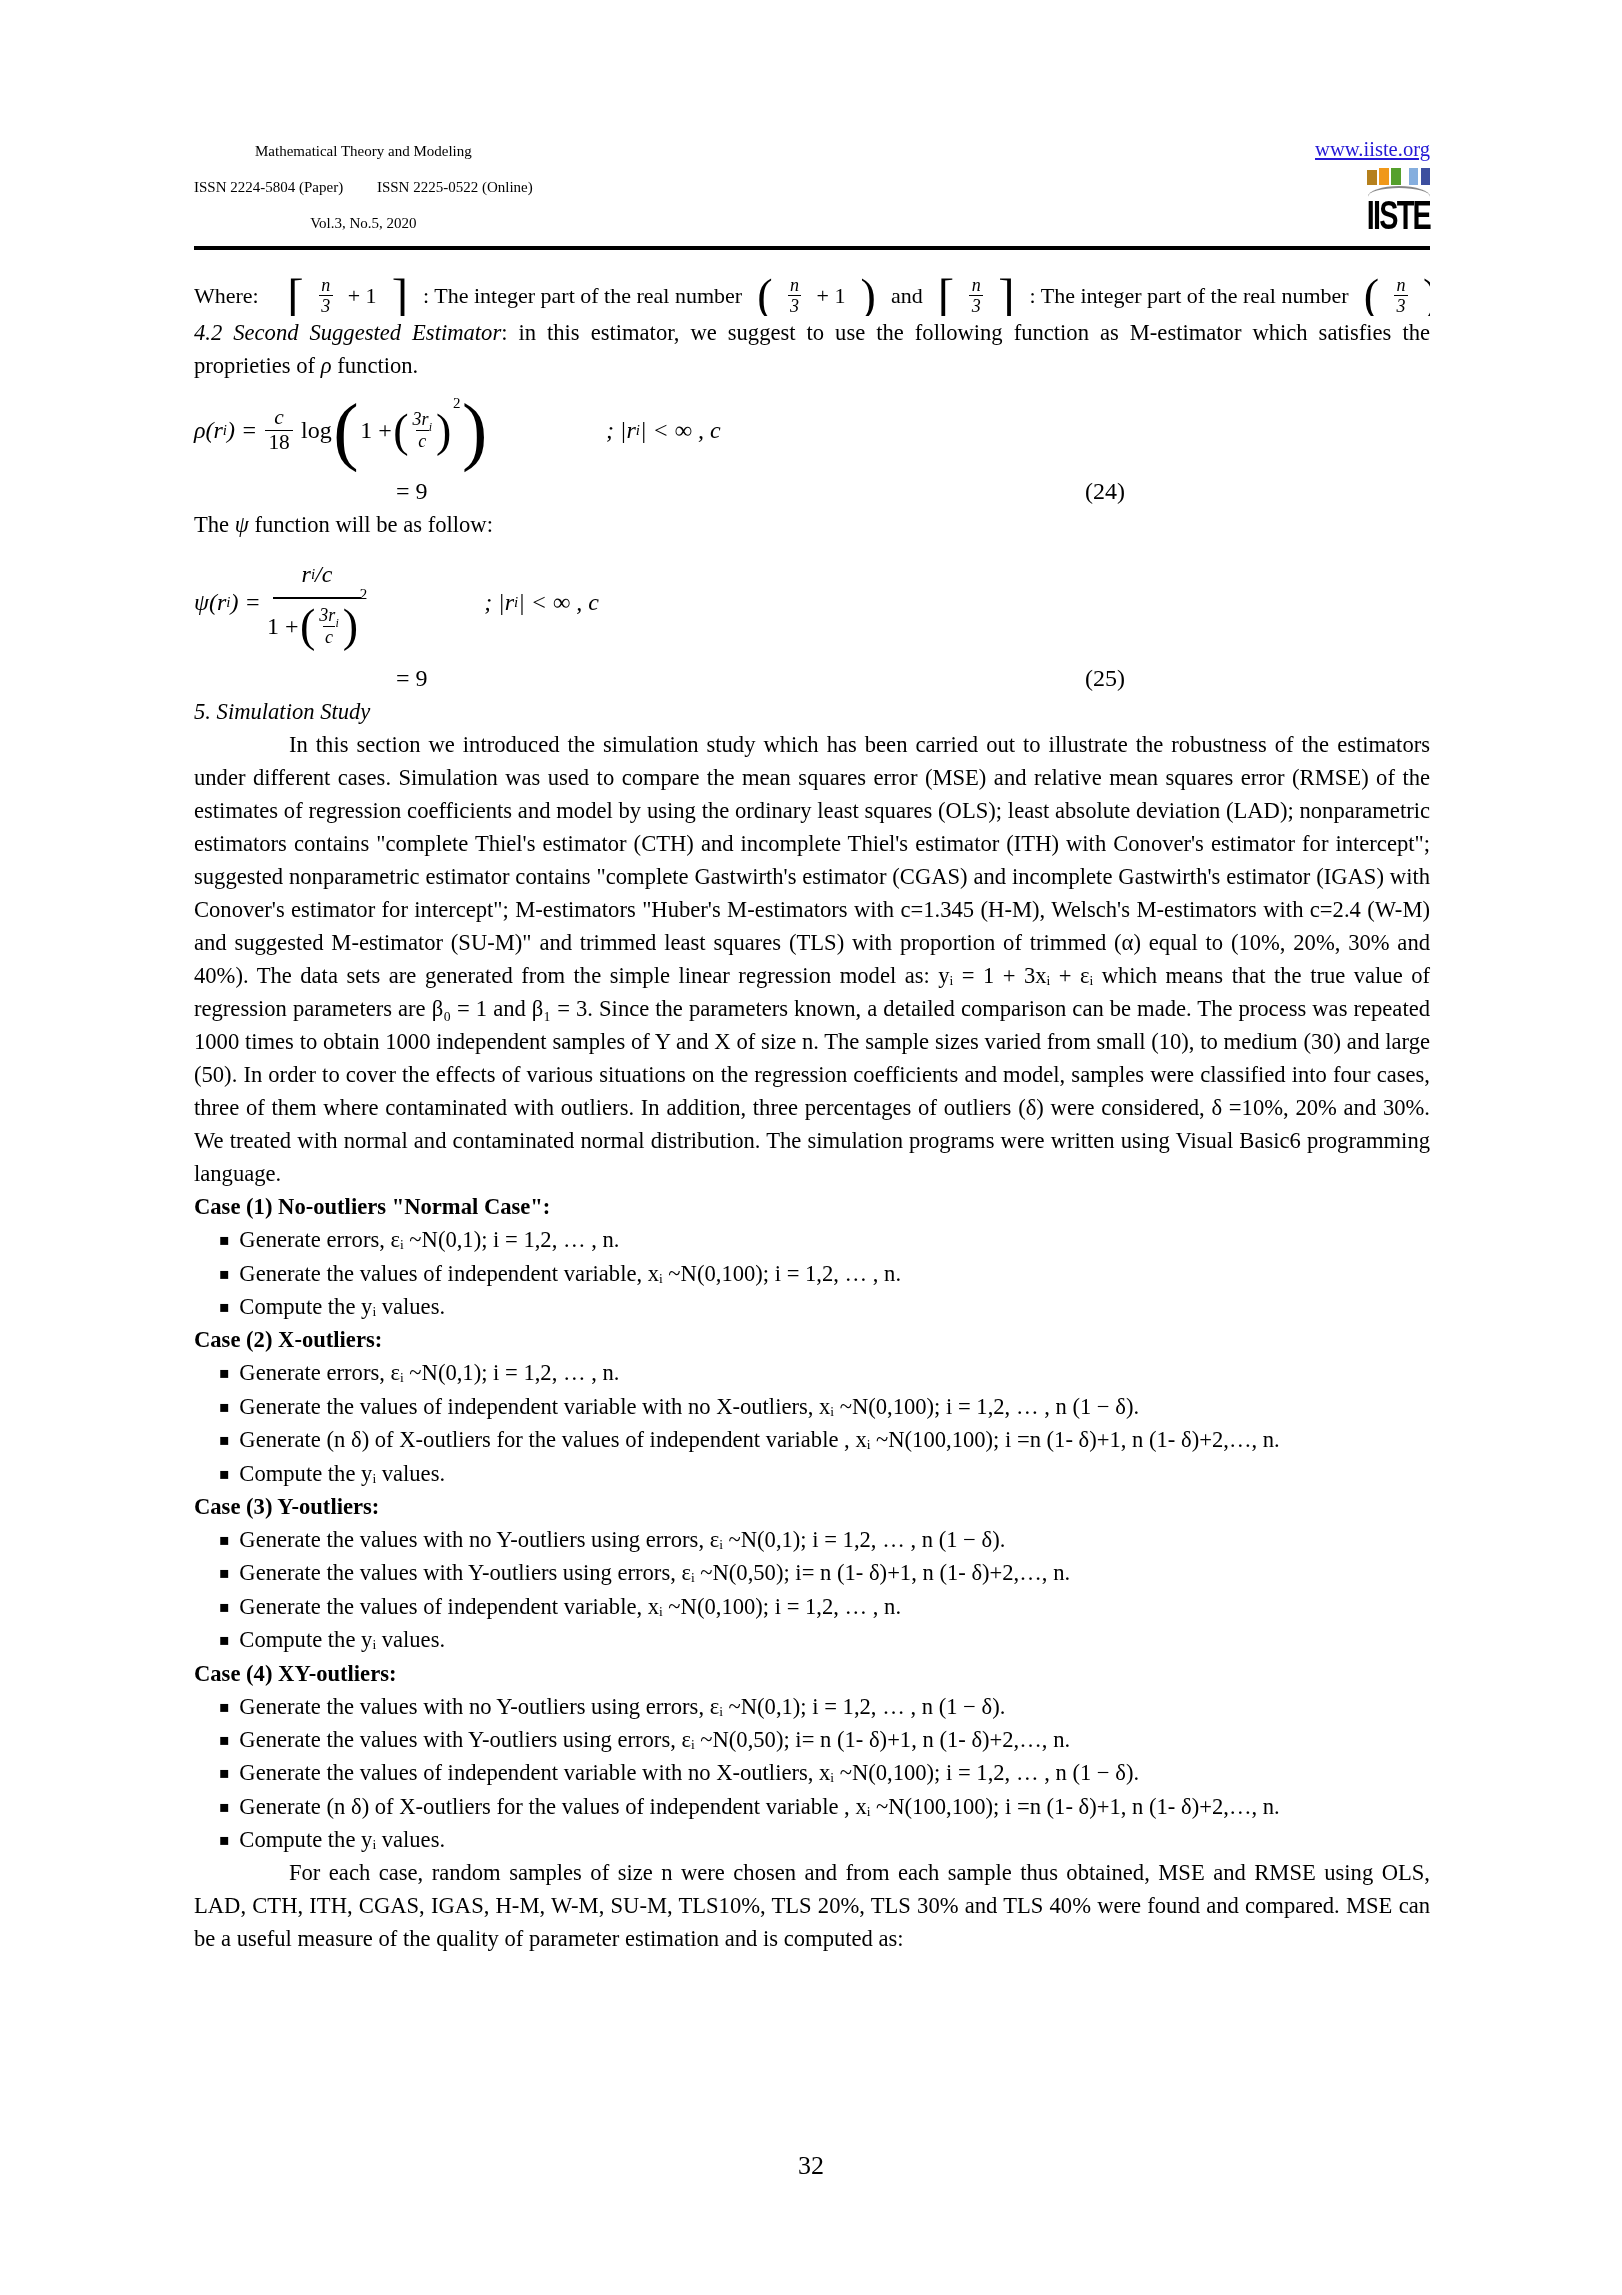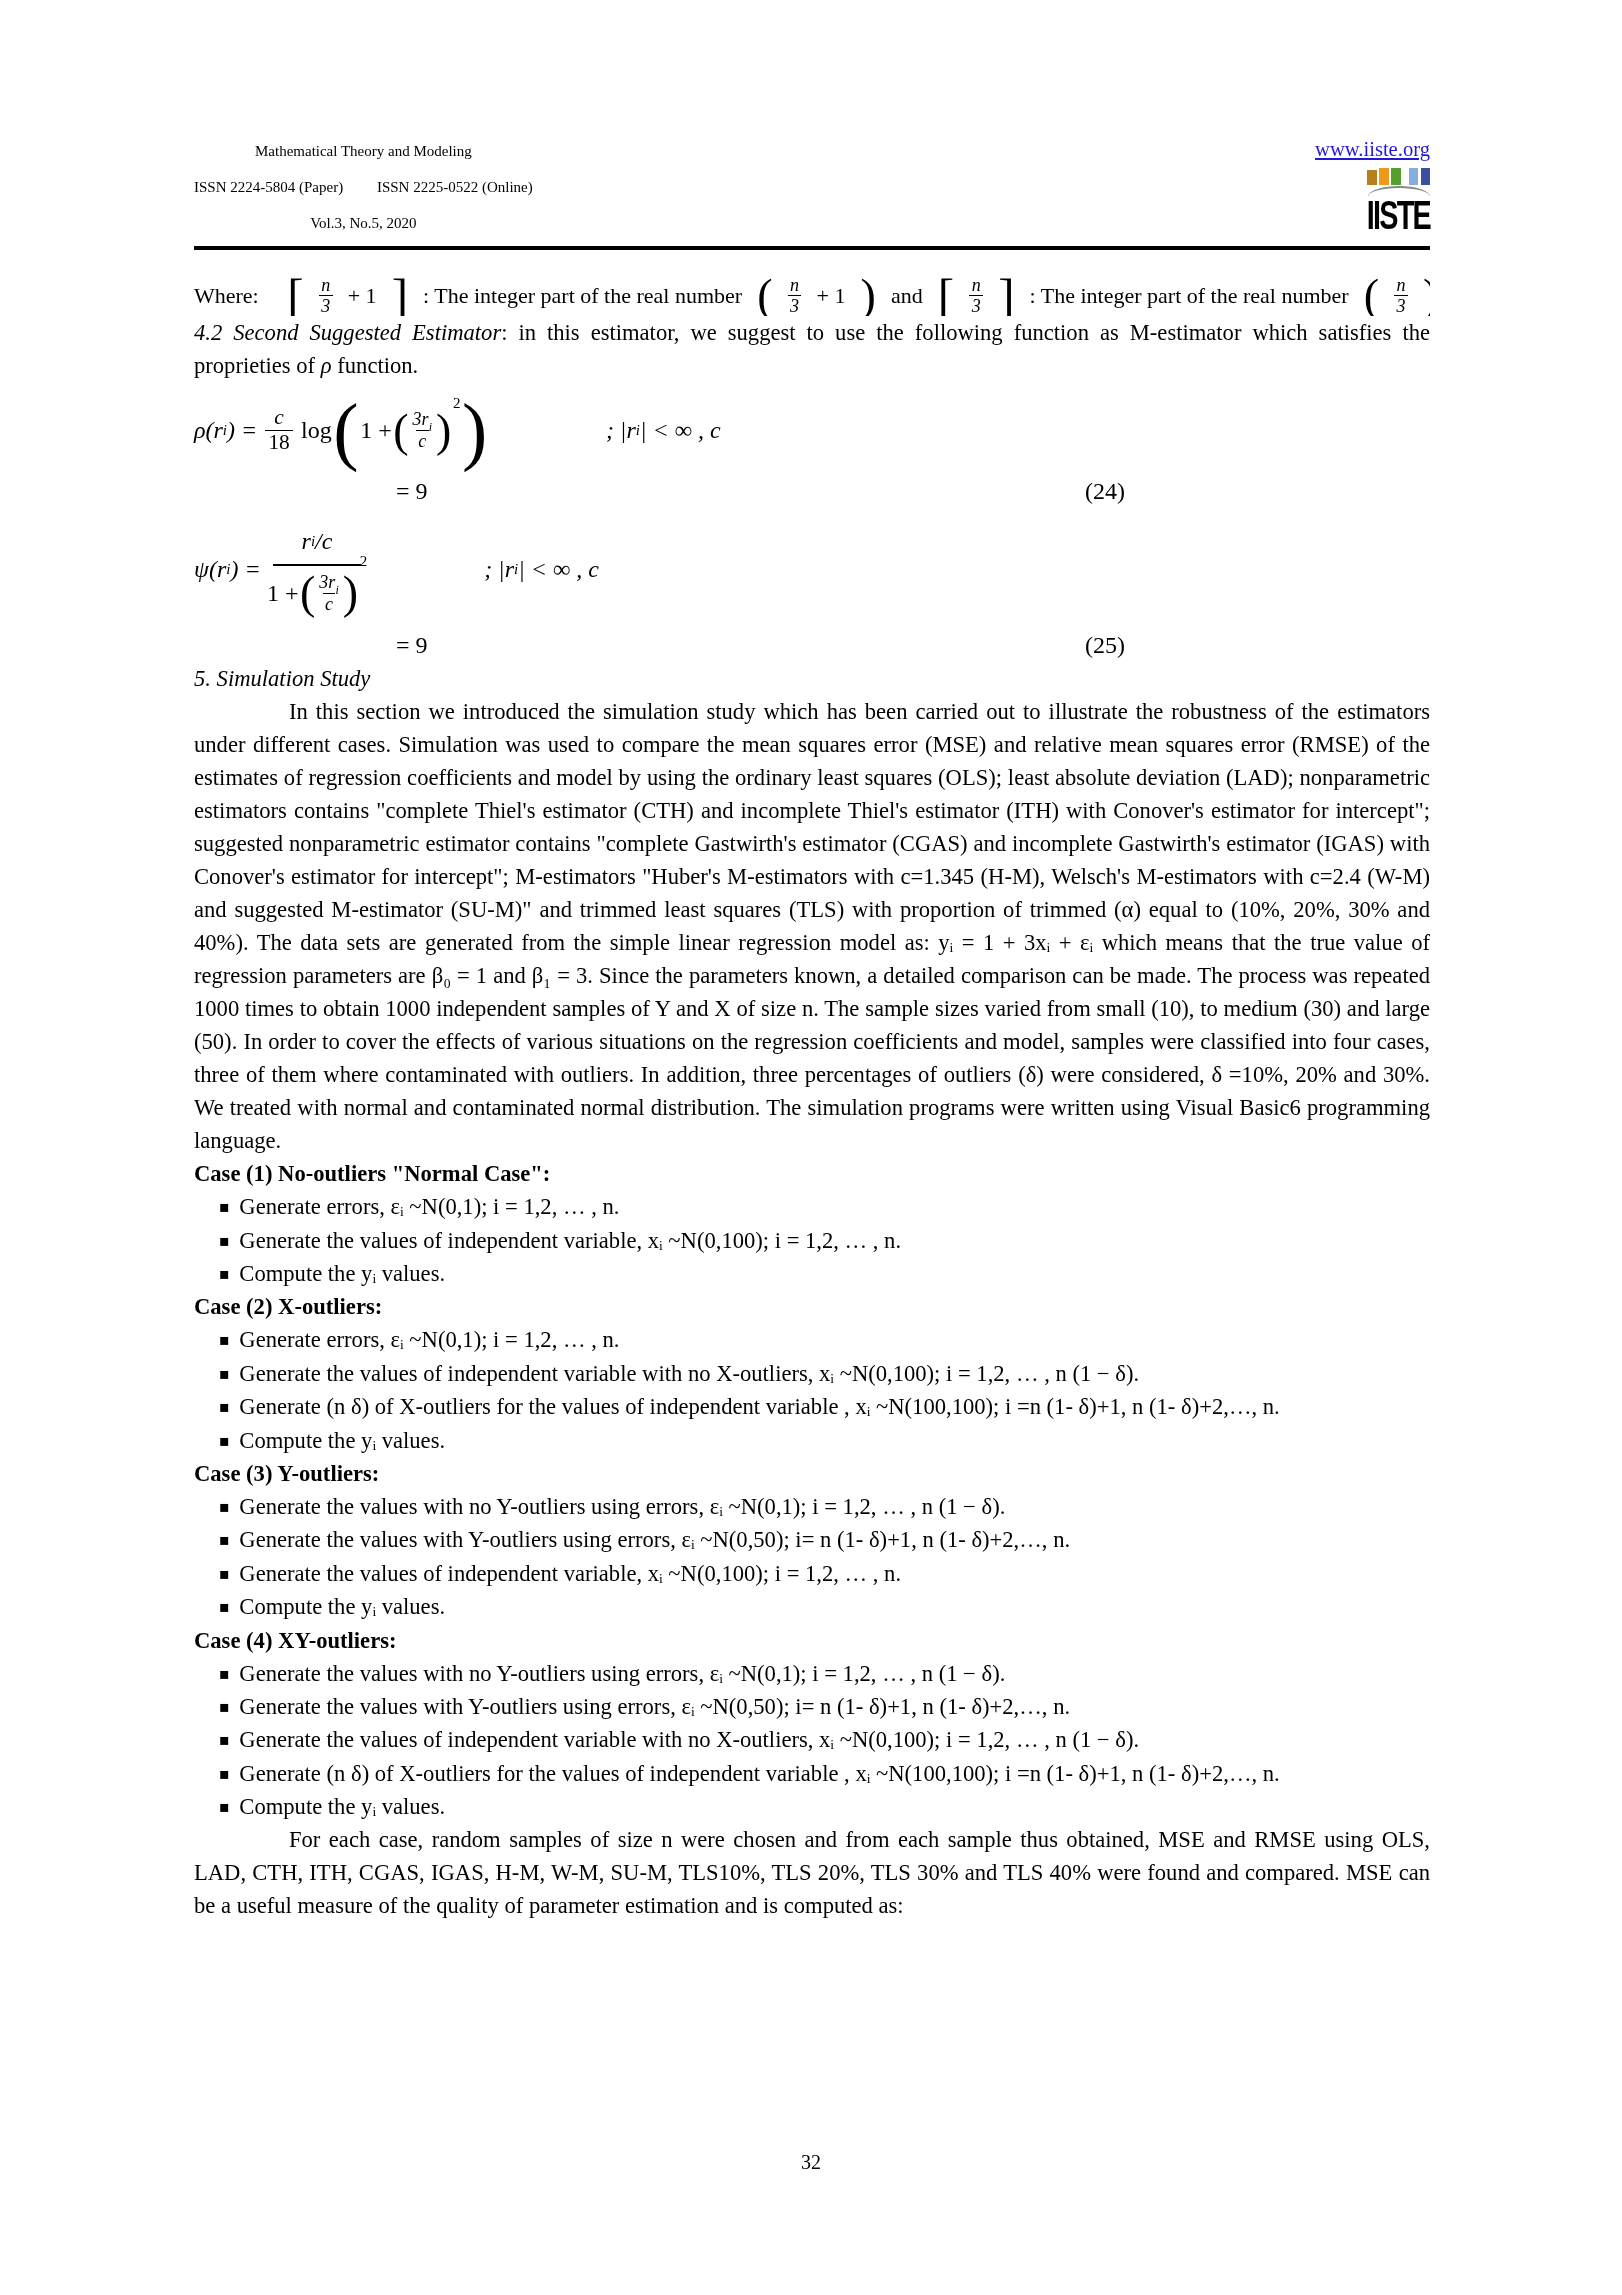"The ψ function will be" p.psi-line { html: none -> <p><span>The </span><span>ψ</span><span> function will be as follow:</span></p> }
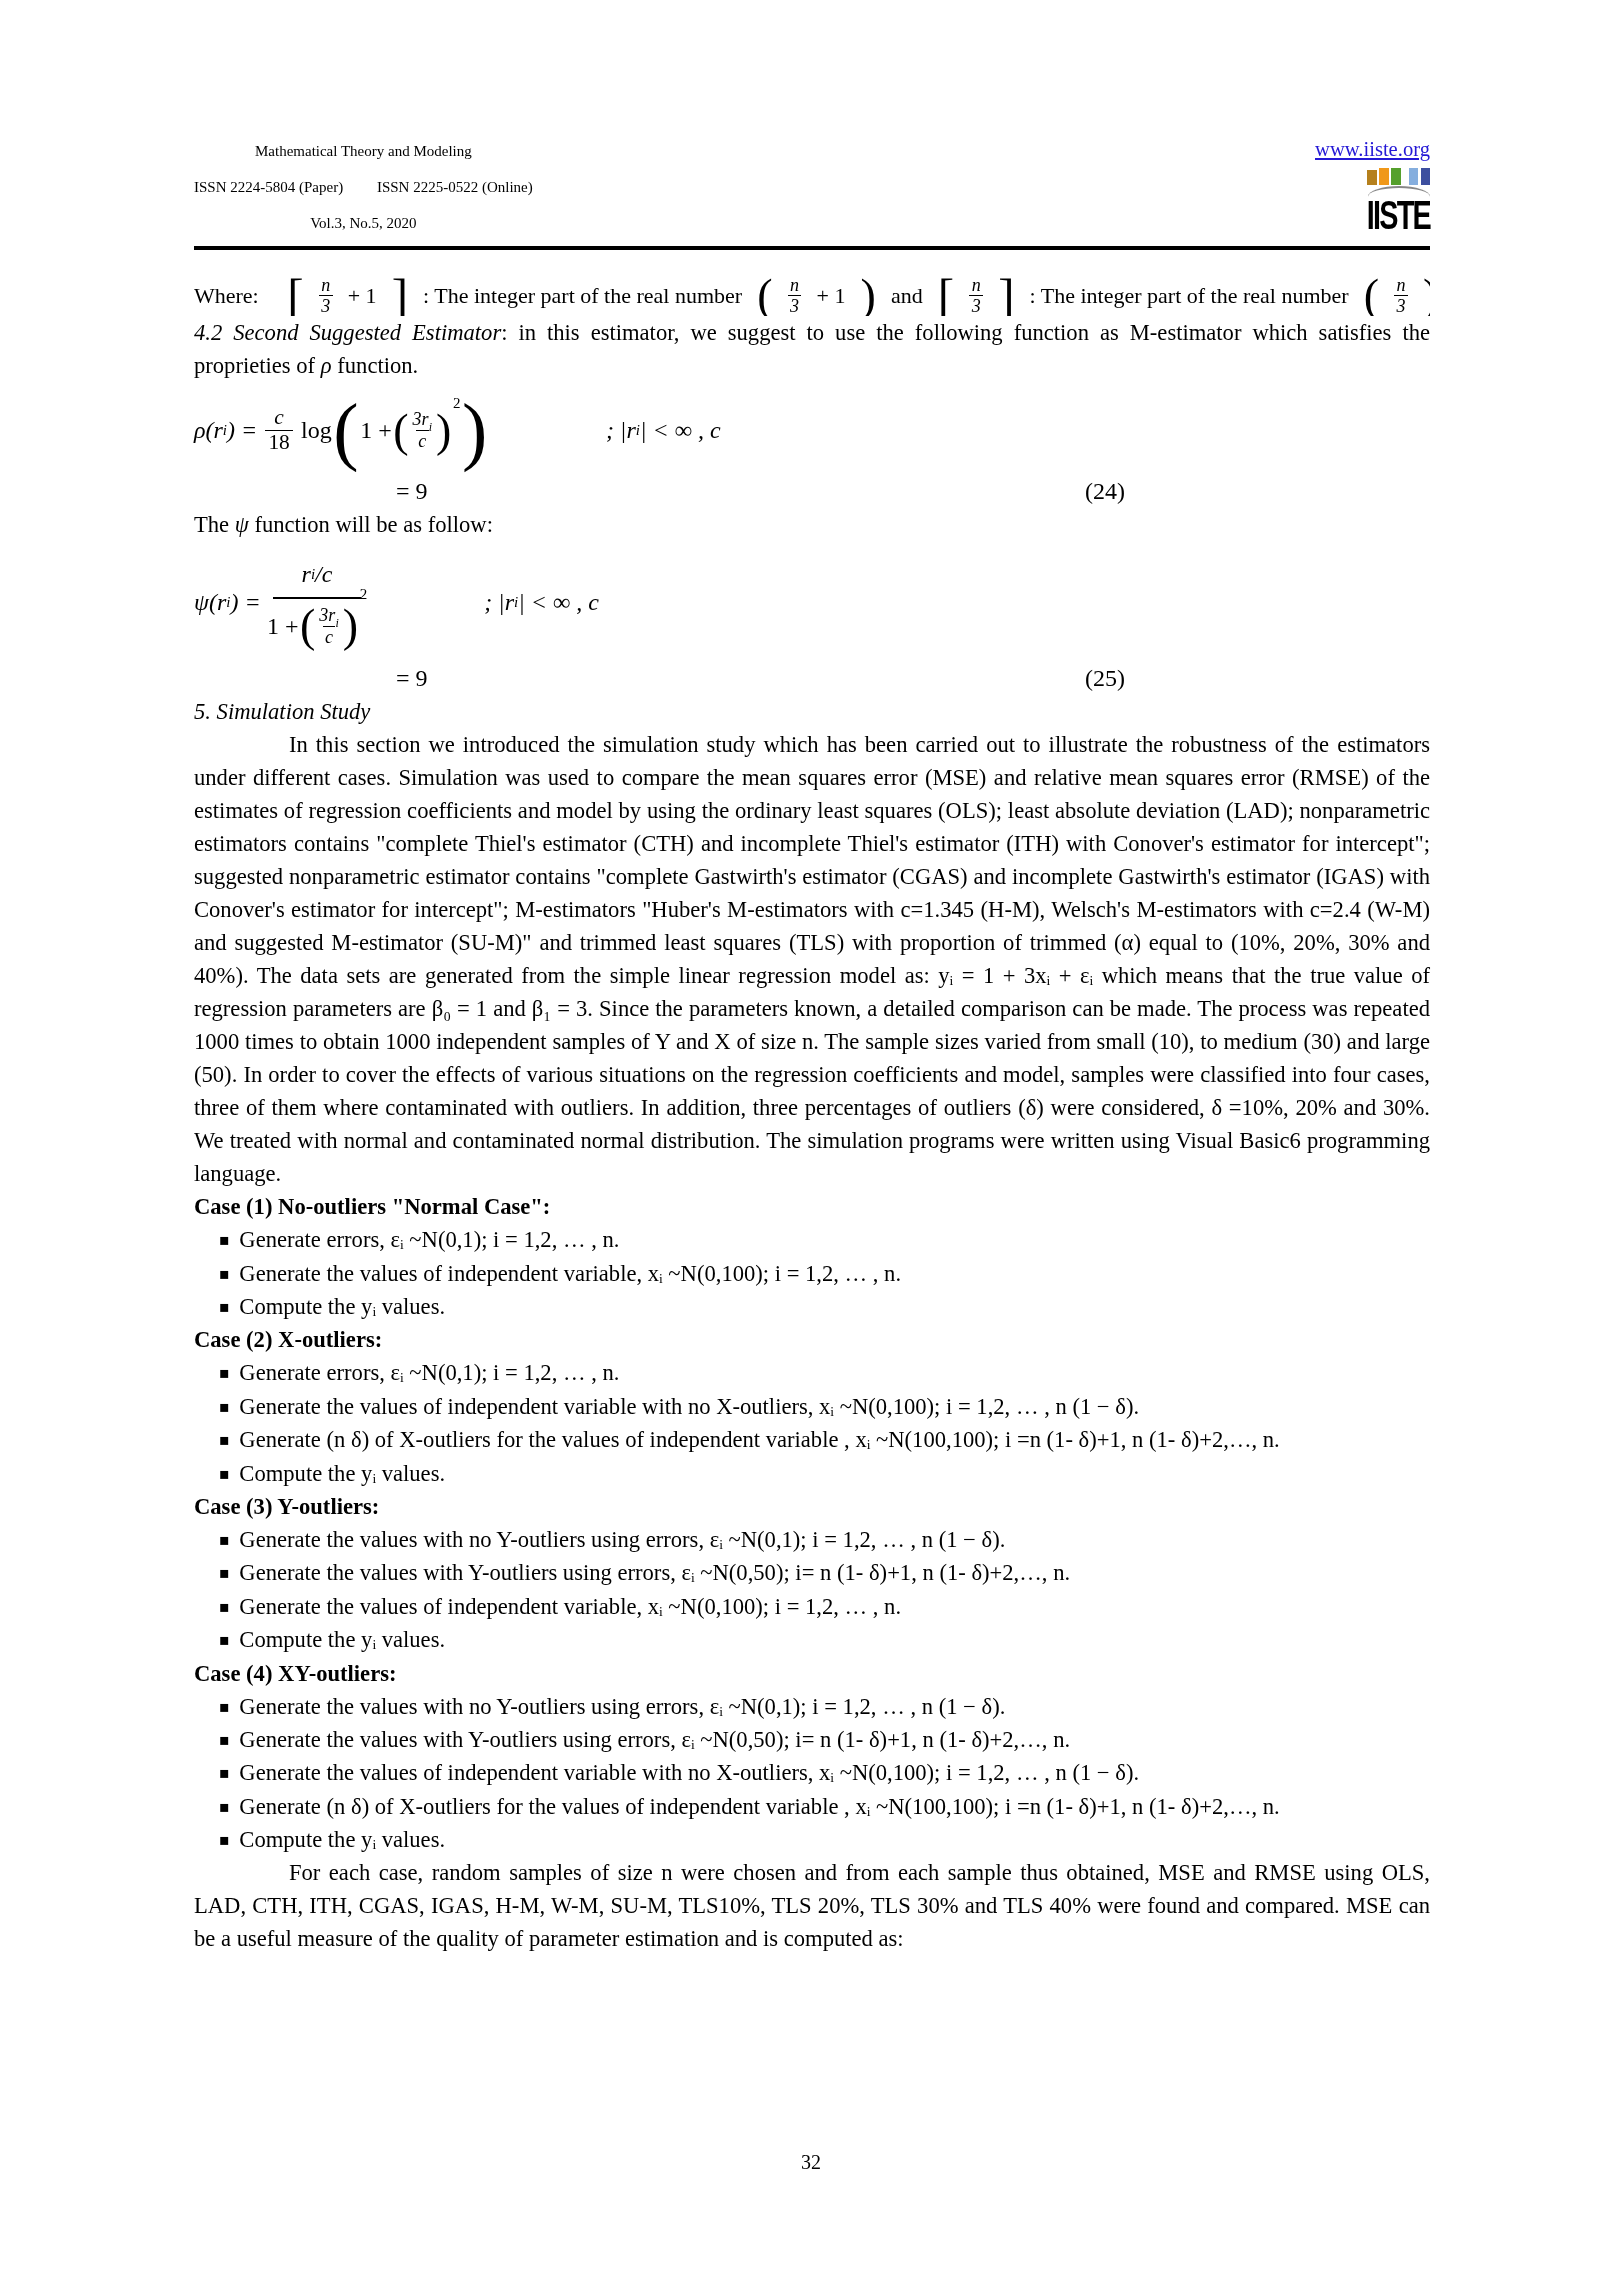"32" .pageno { font-size: 20px -> 26px }
